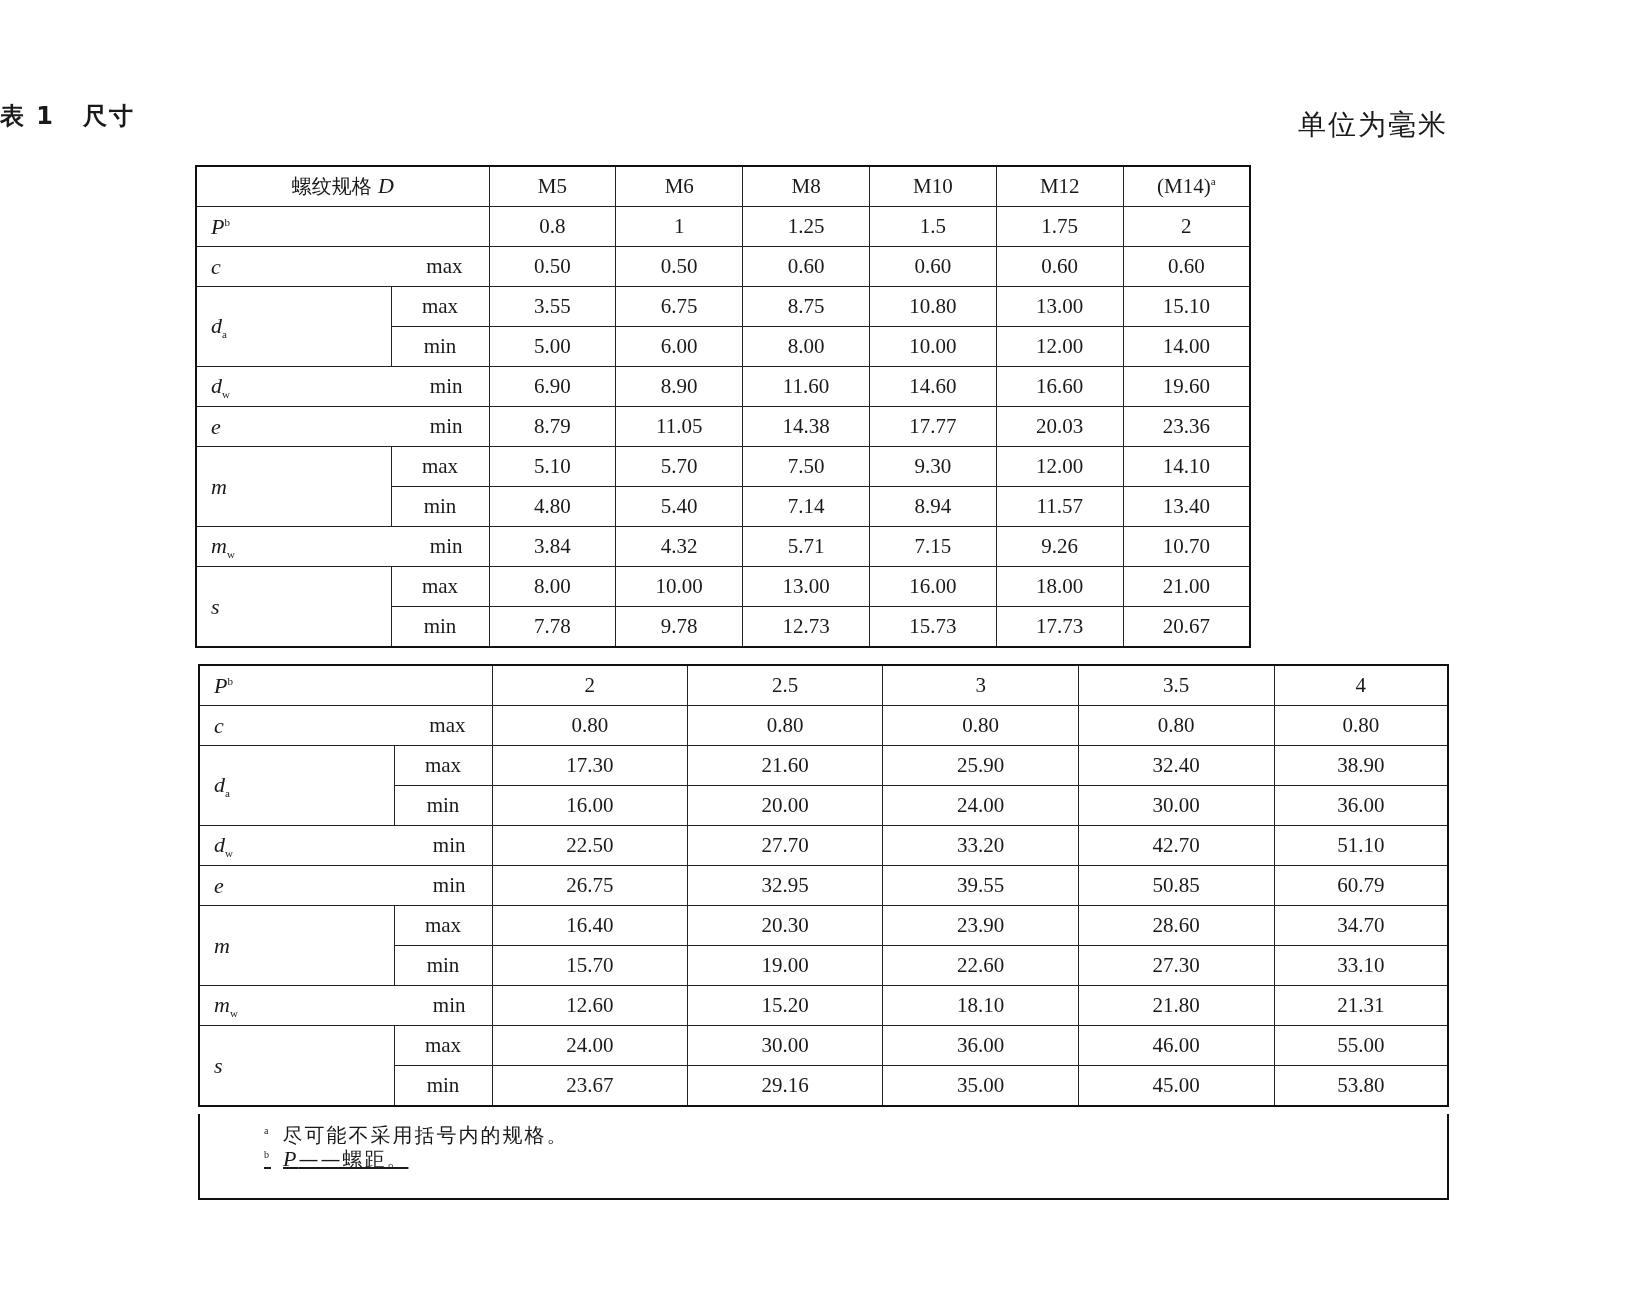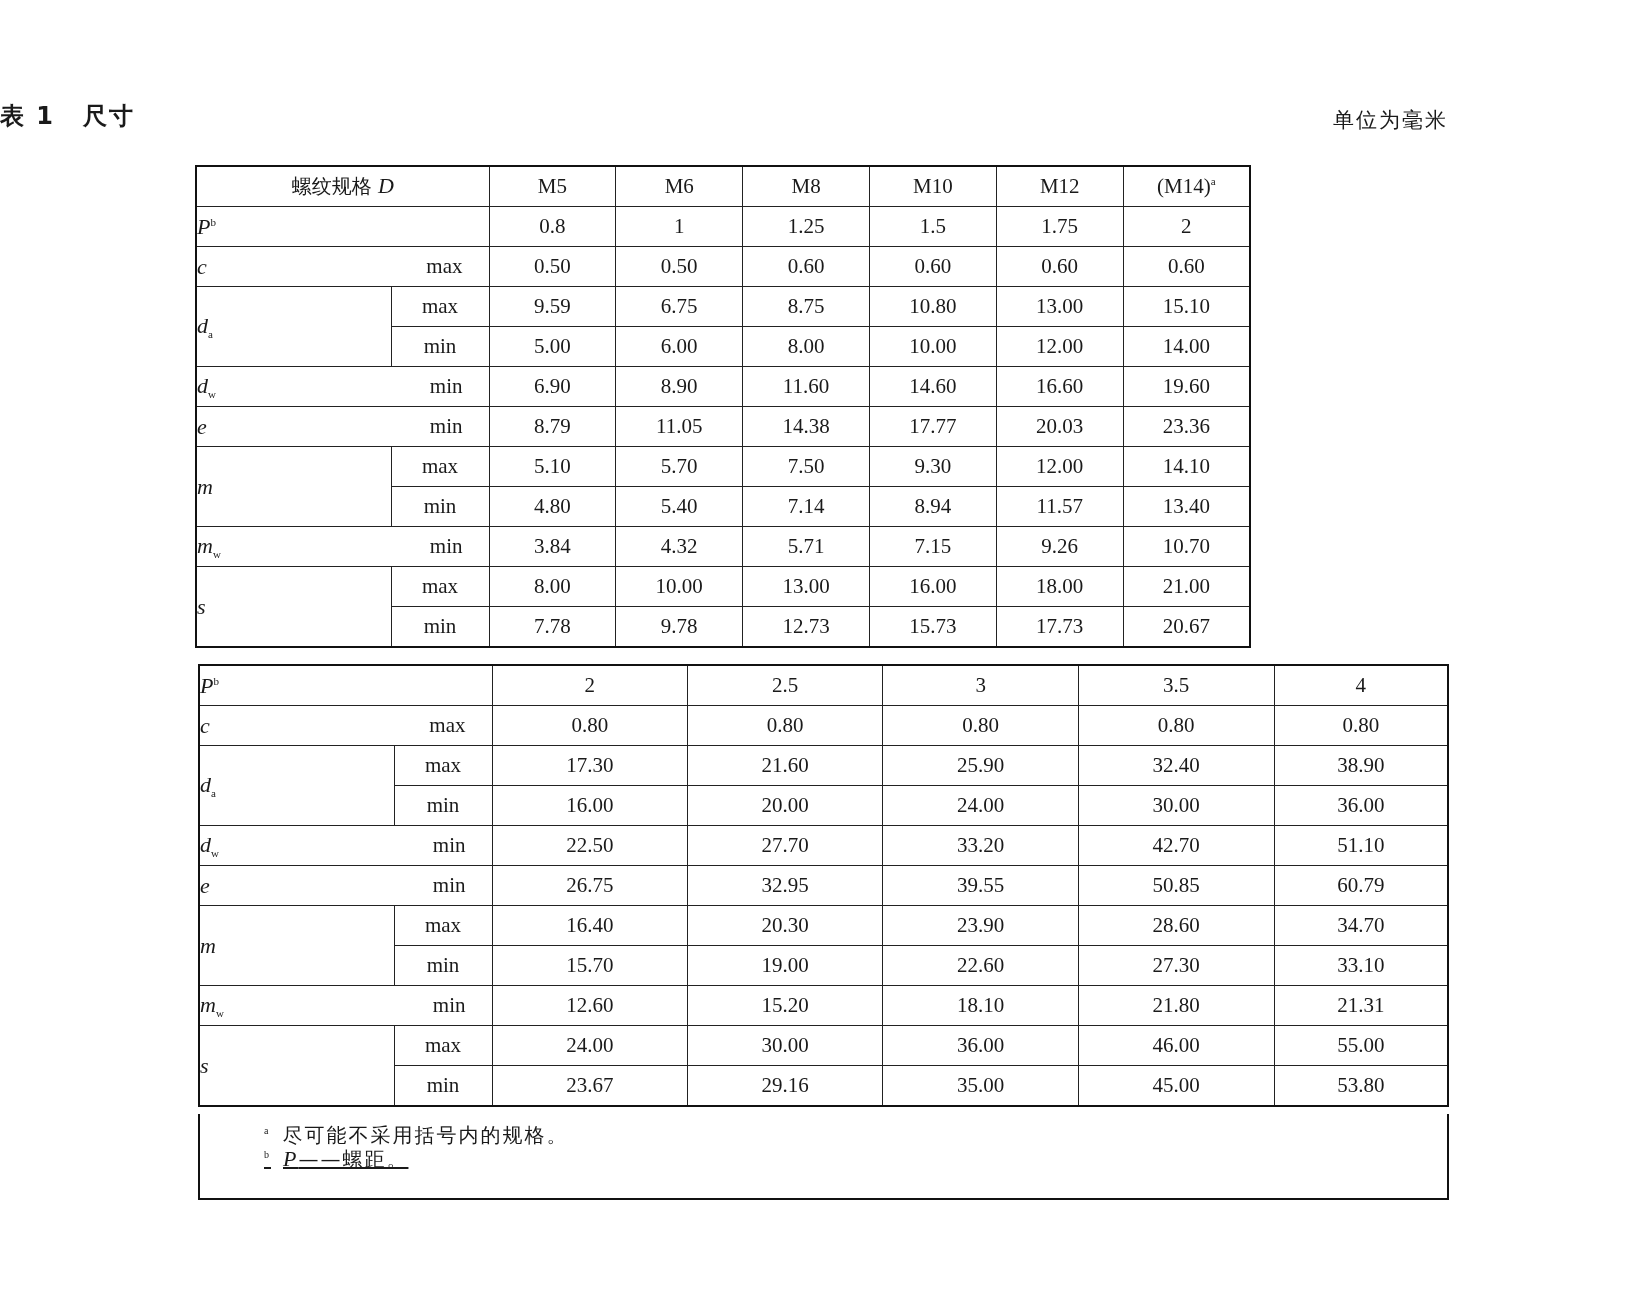"单位为毫米" .unit { font-size: 21px -> 28px }
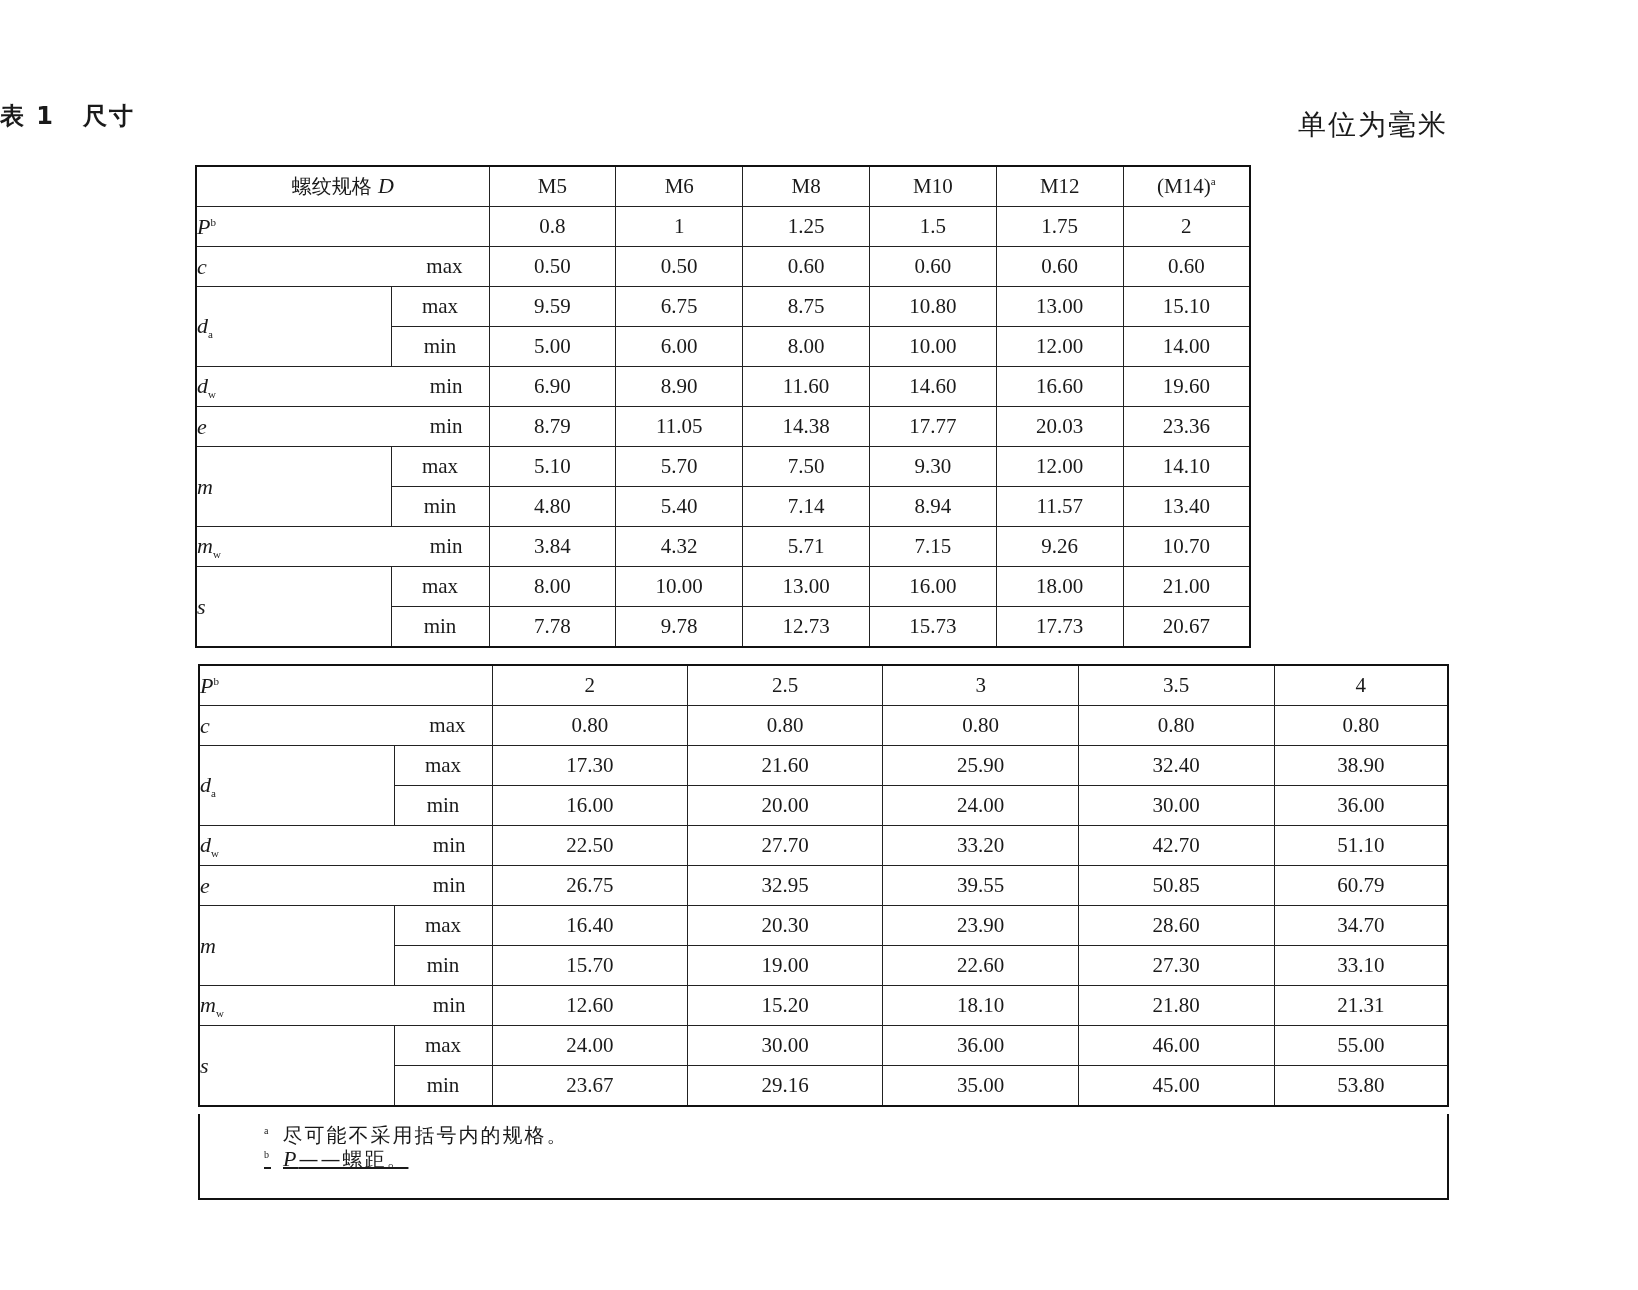"Pb" td.sym { padding-left: none -> 14px }
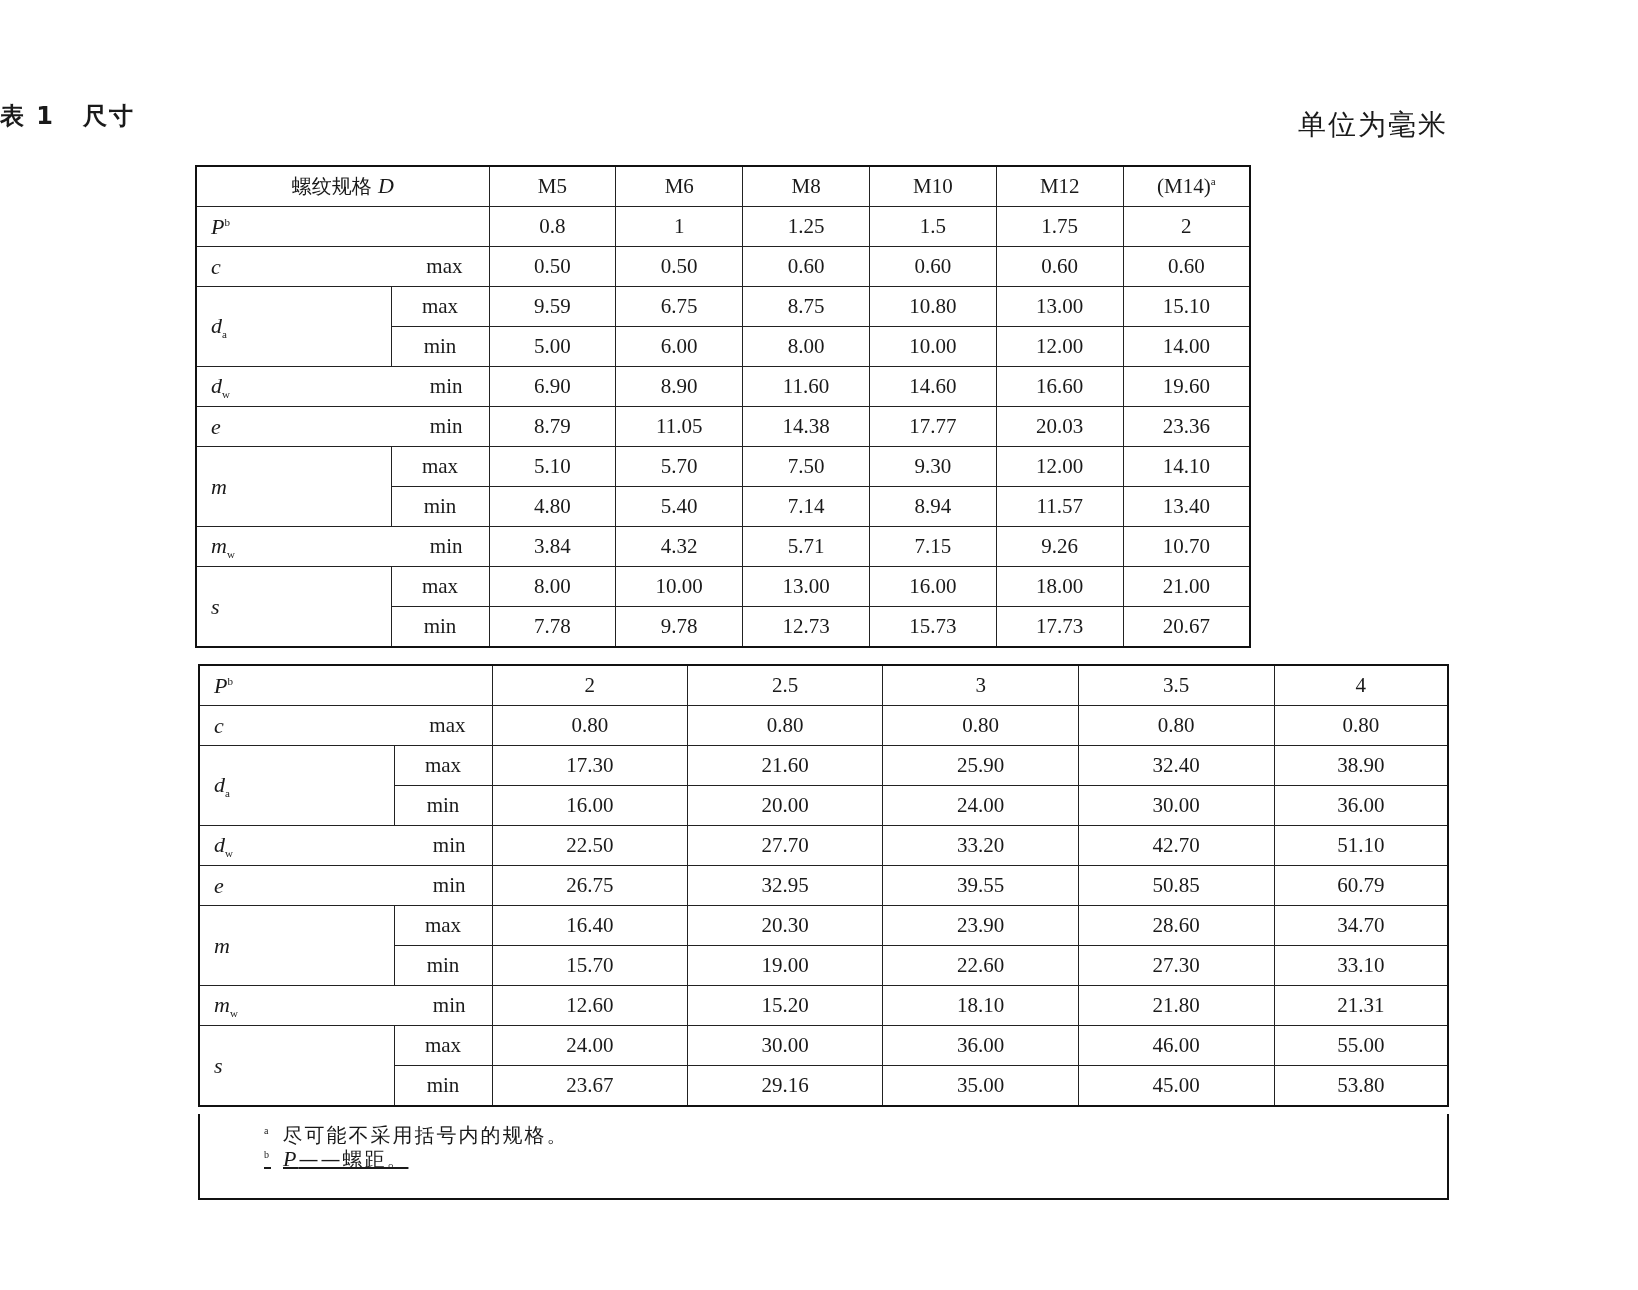"9.59" td { text: 9.59 -> 3.55 }
